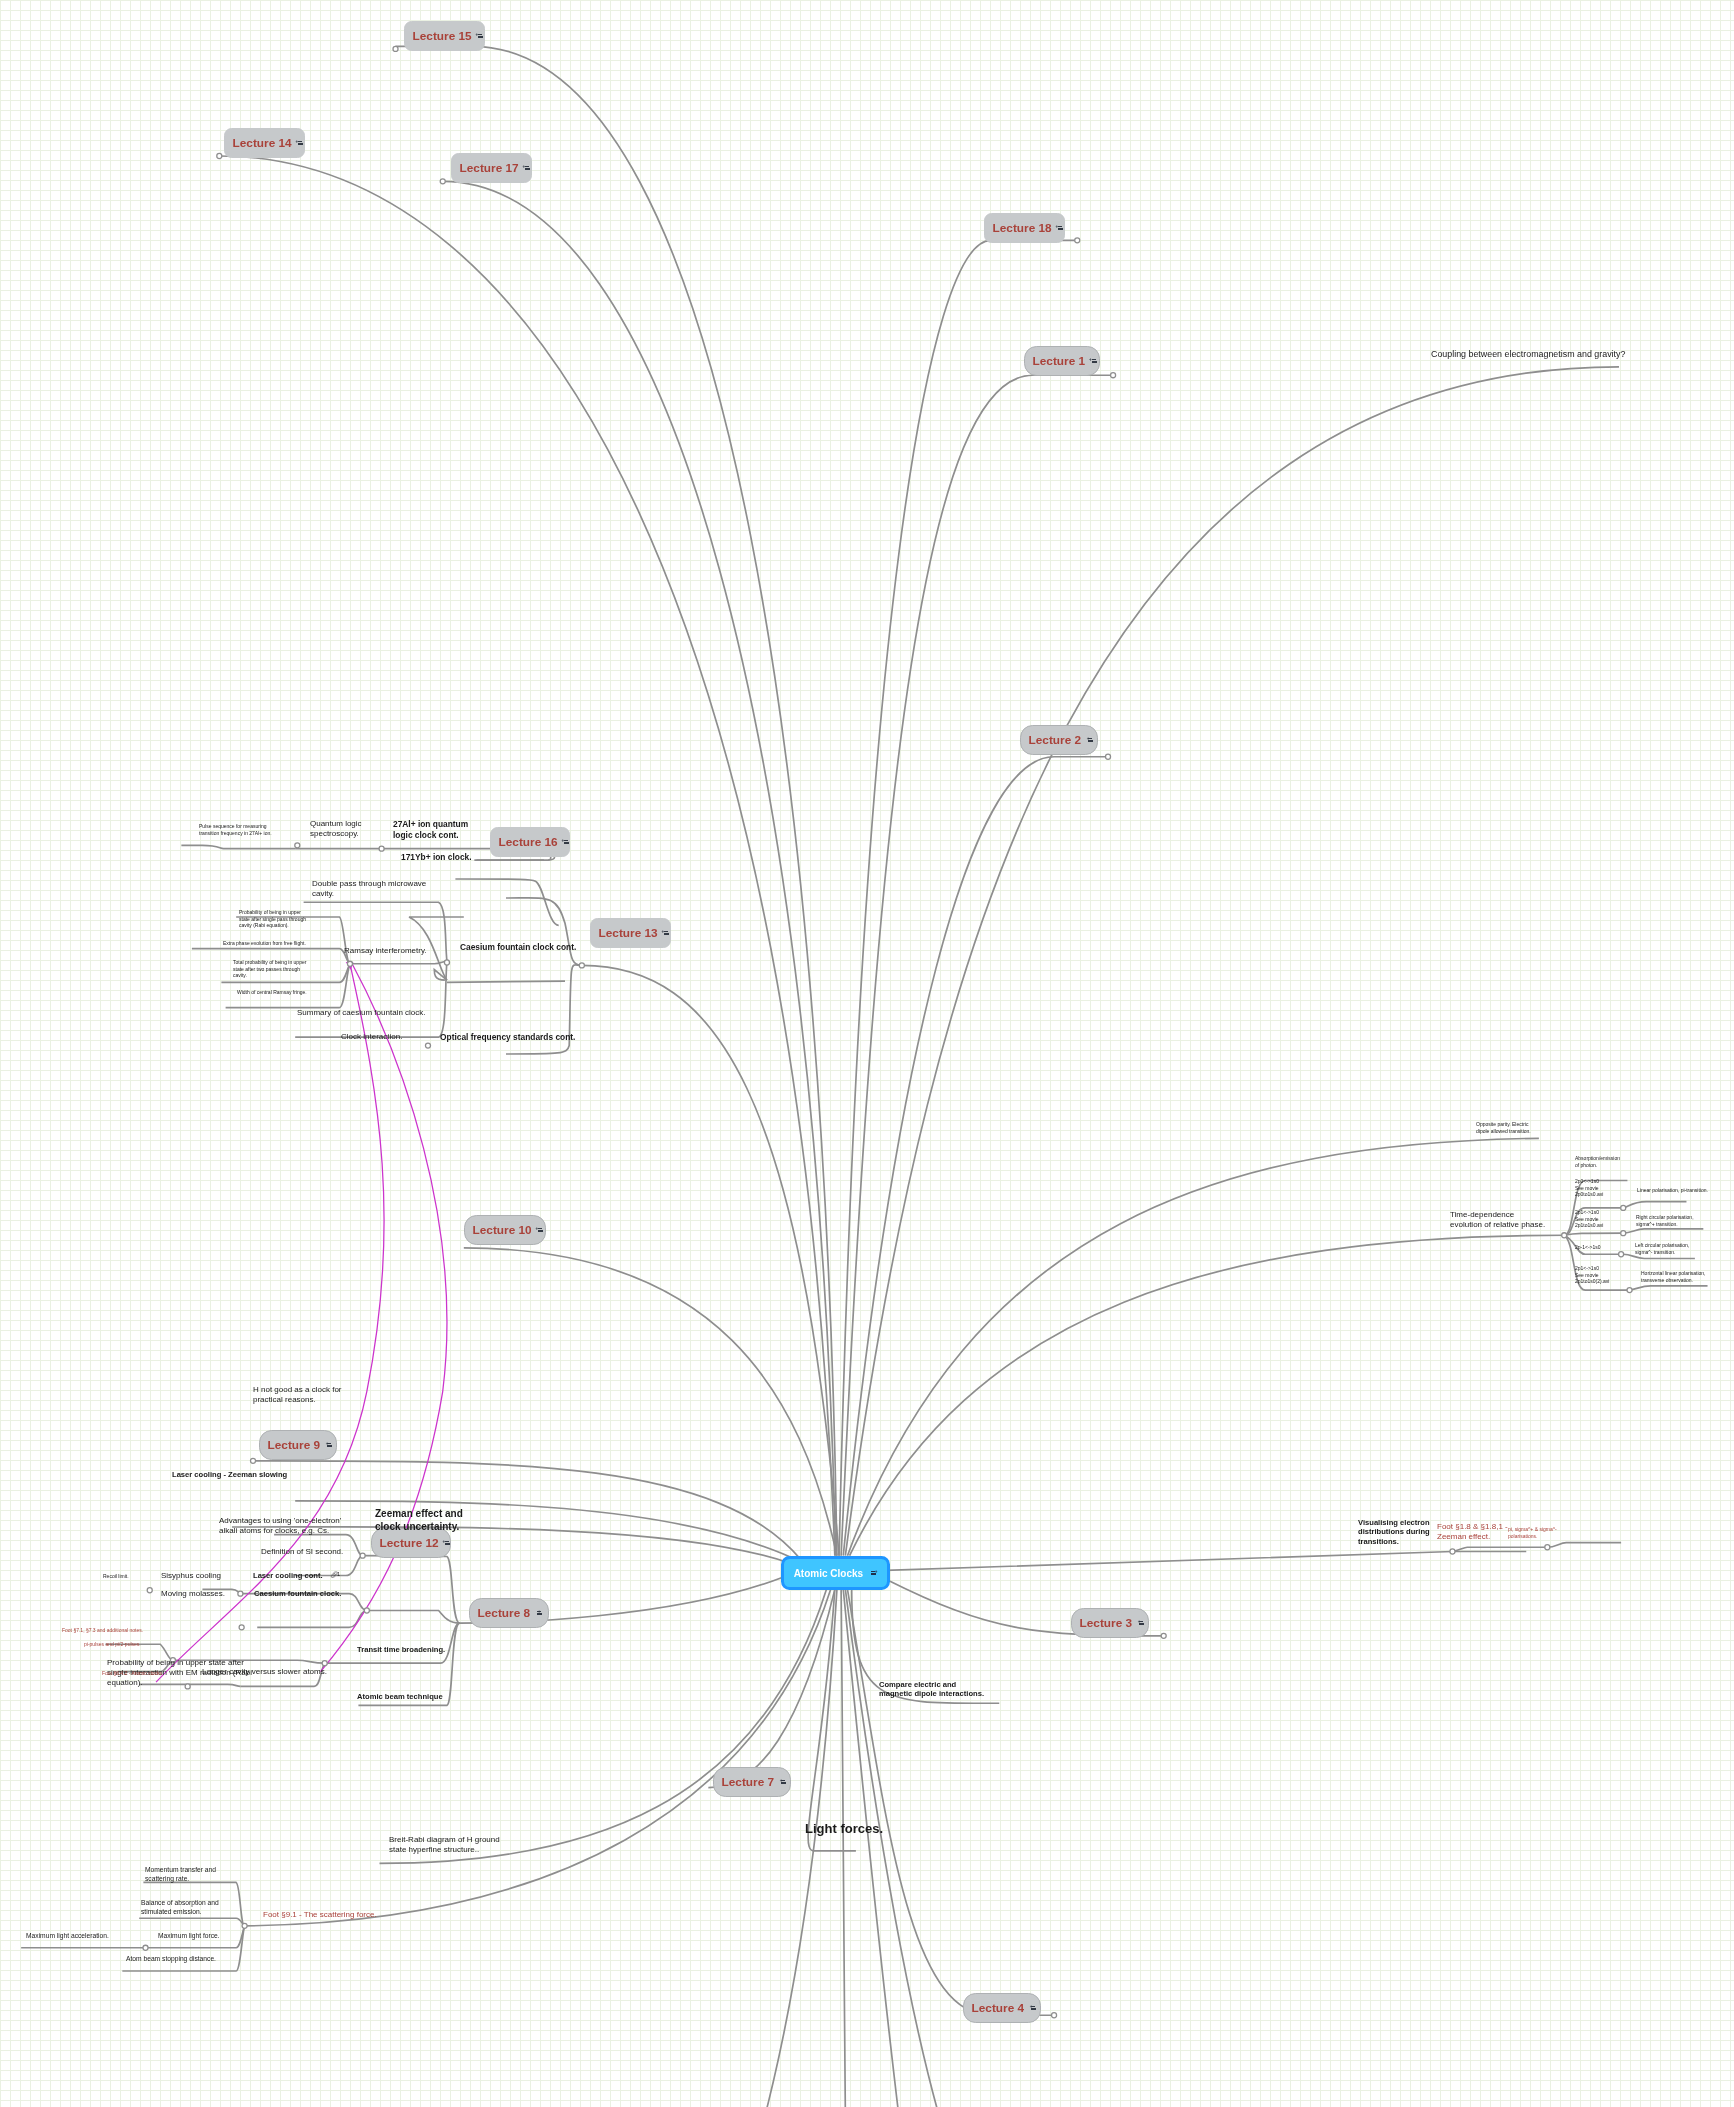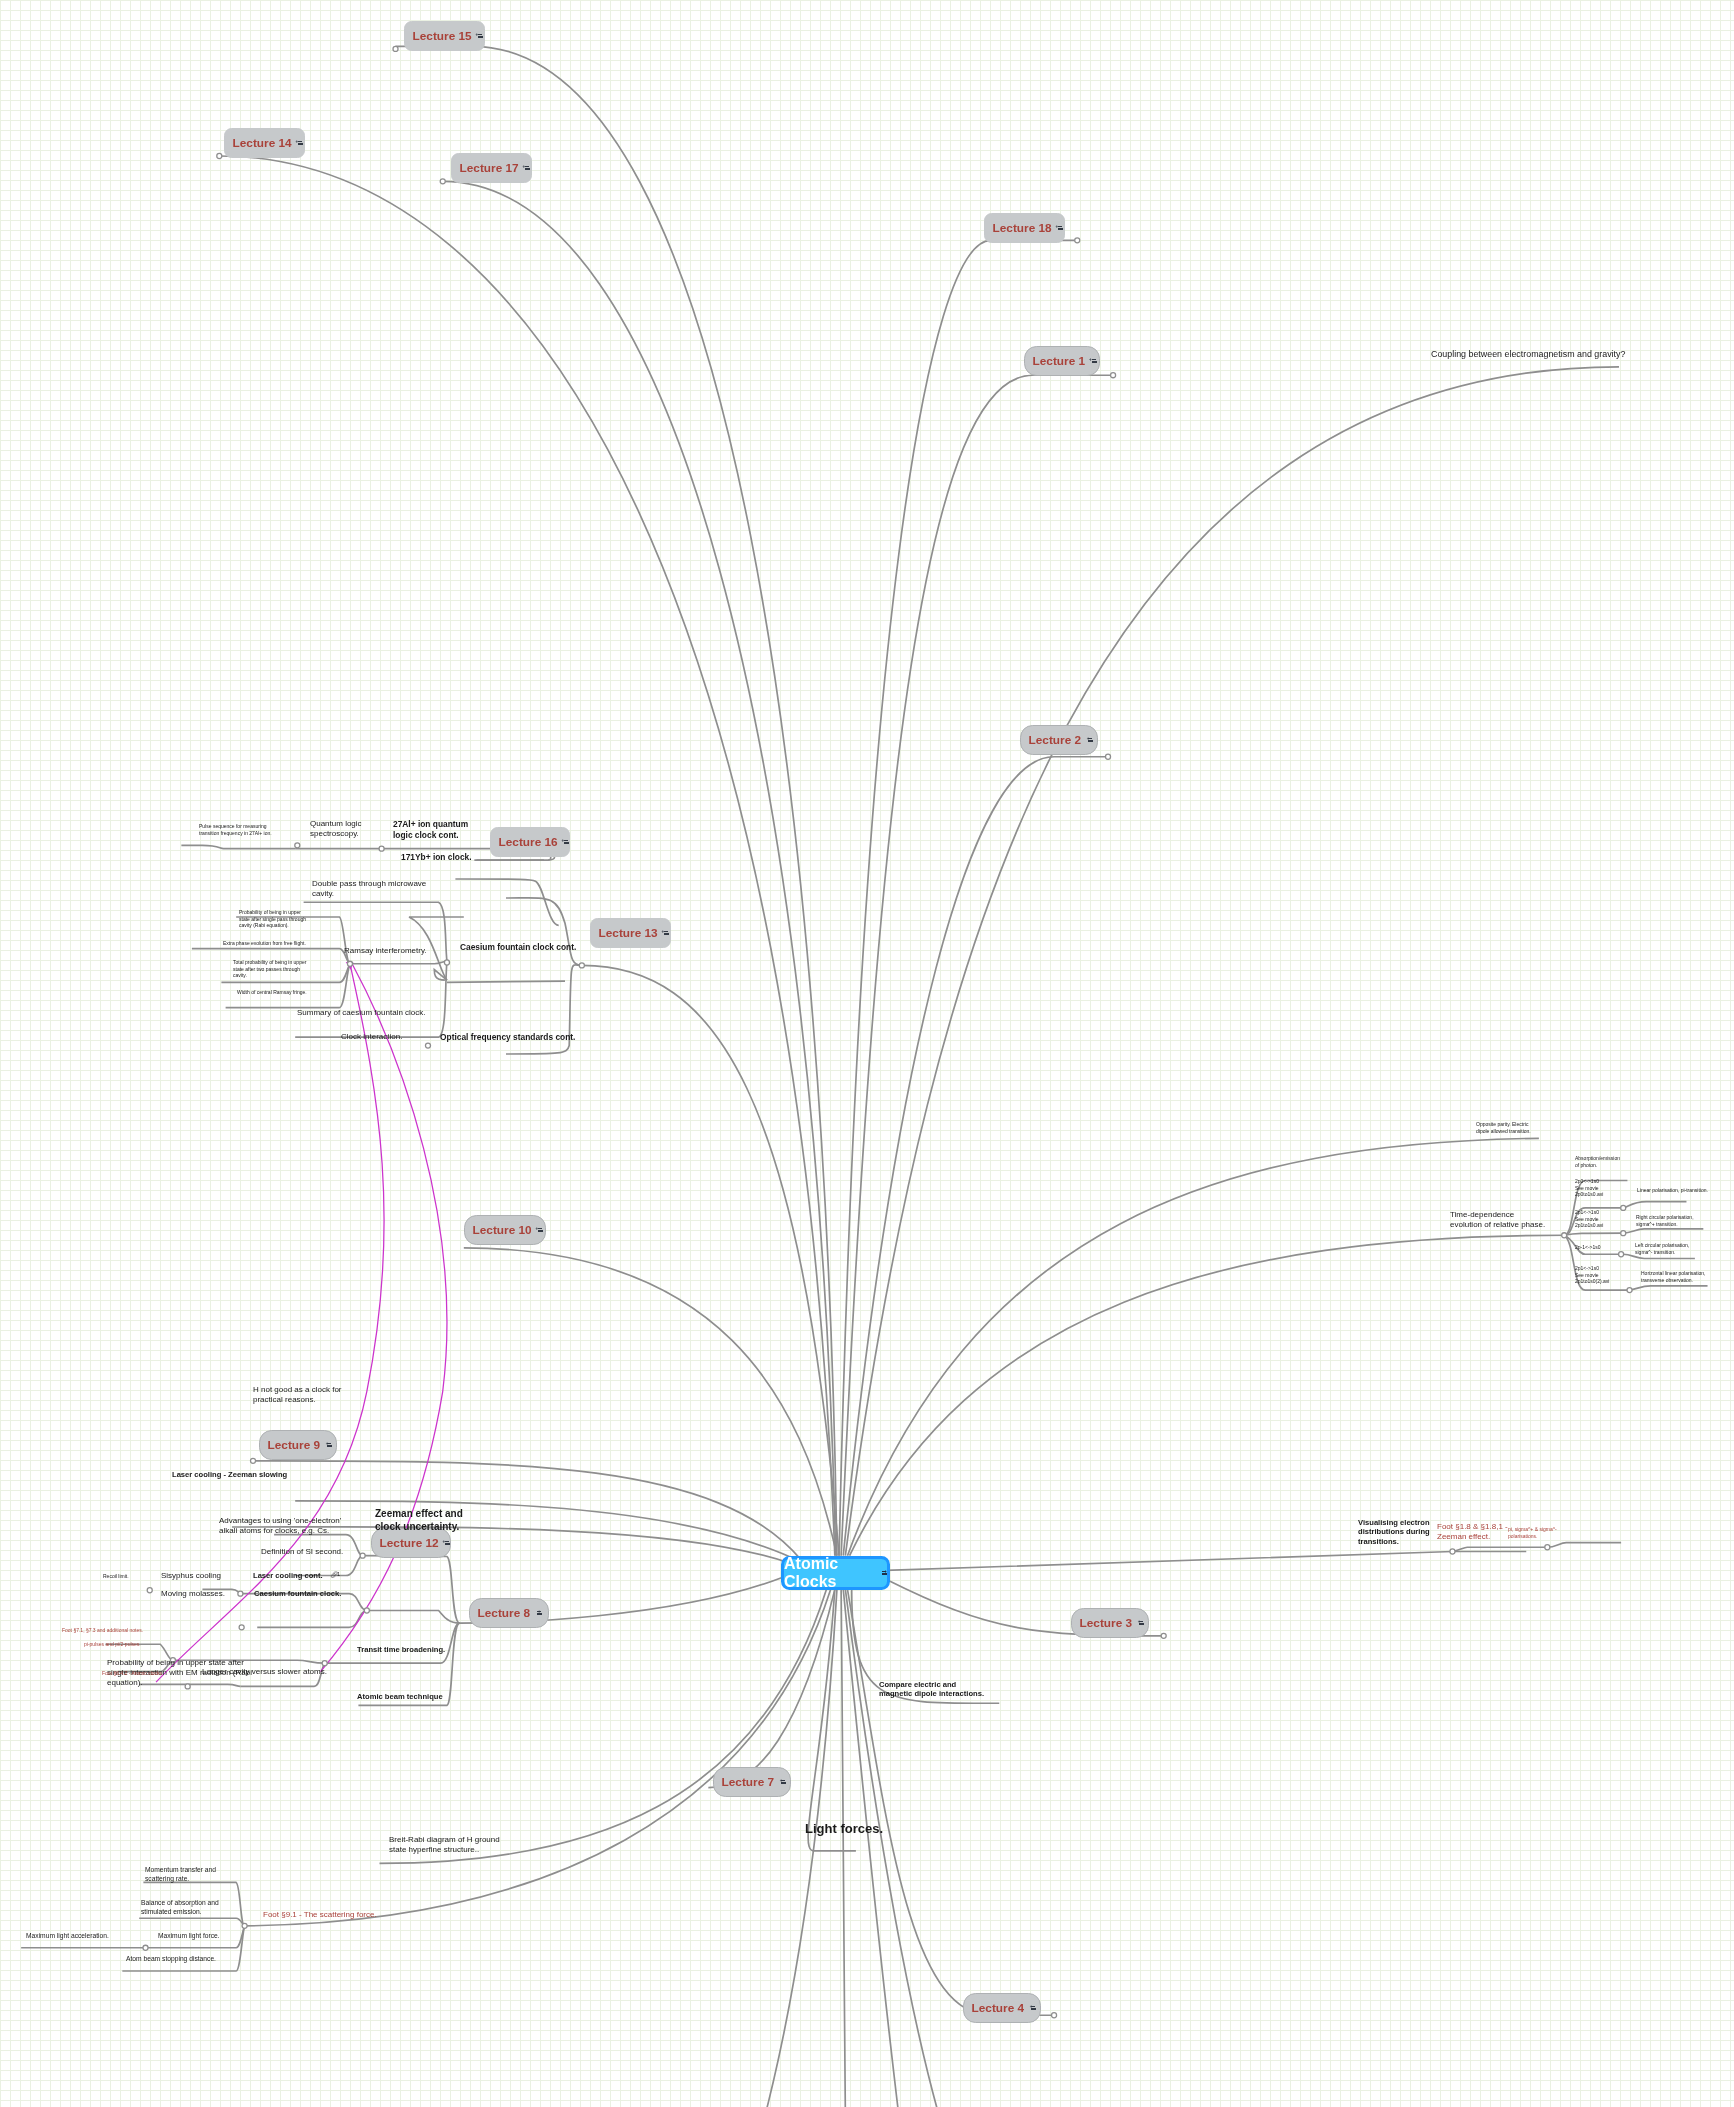"Atomic Clocks" .root span.t { font-size: 16px -> 10px }
